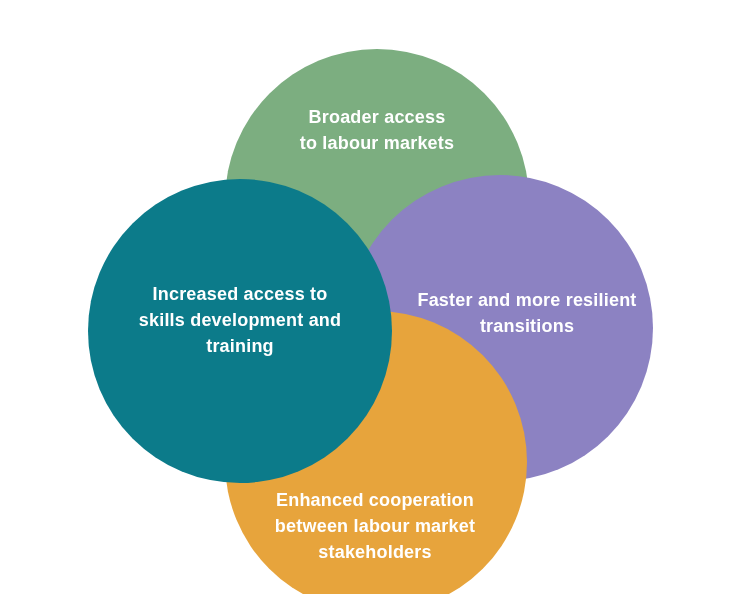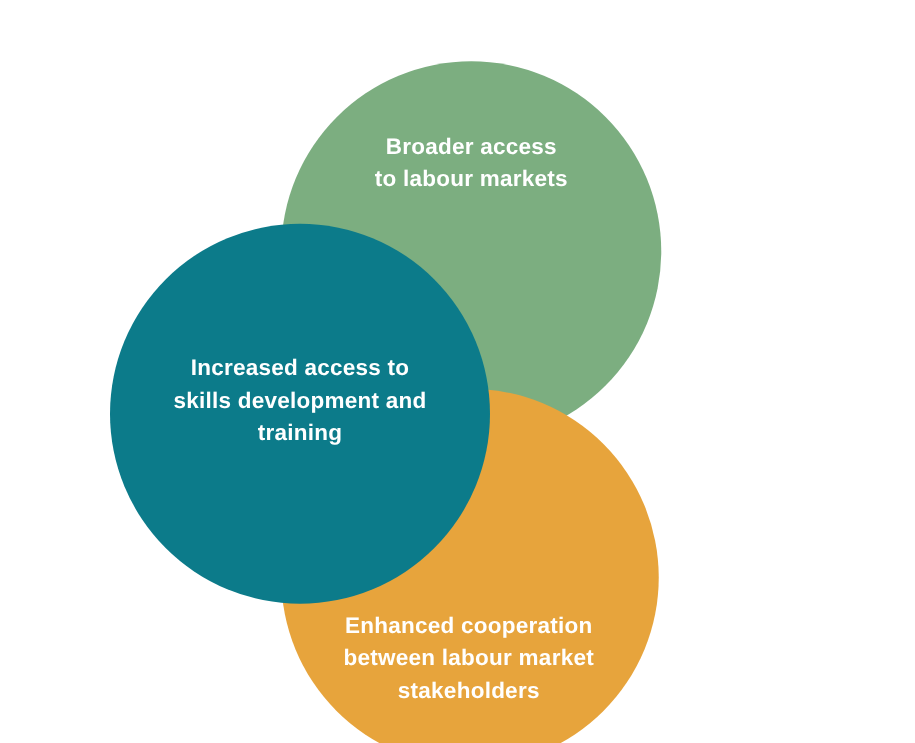"Faster and more resilient" div.circle { html: none -> <div> <div>Faster and more resilient transitions</div> </div> }
